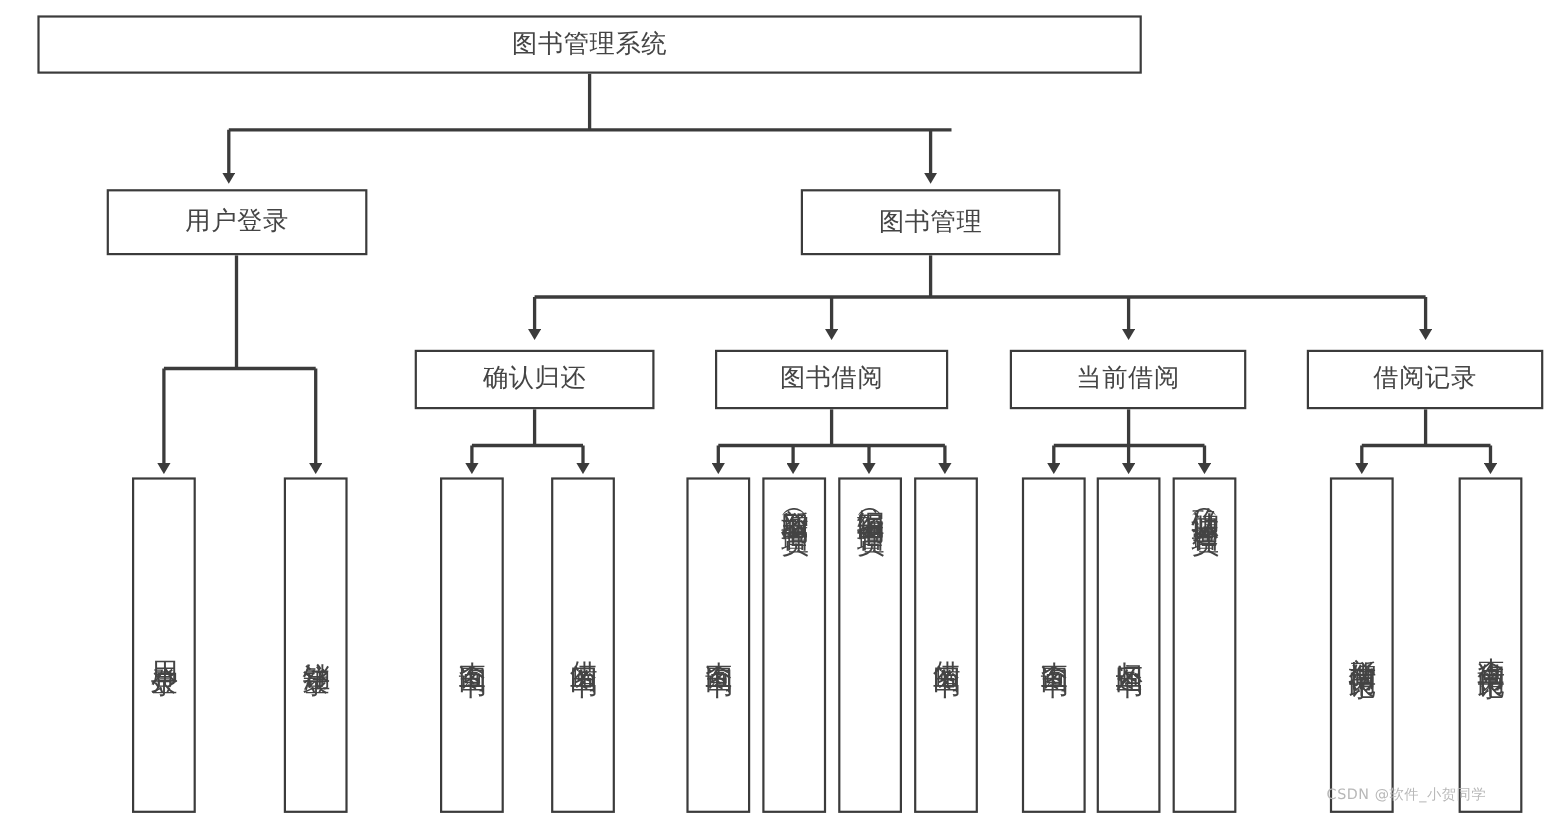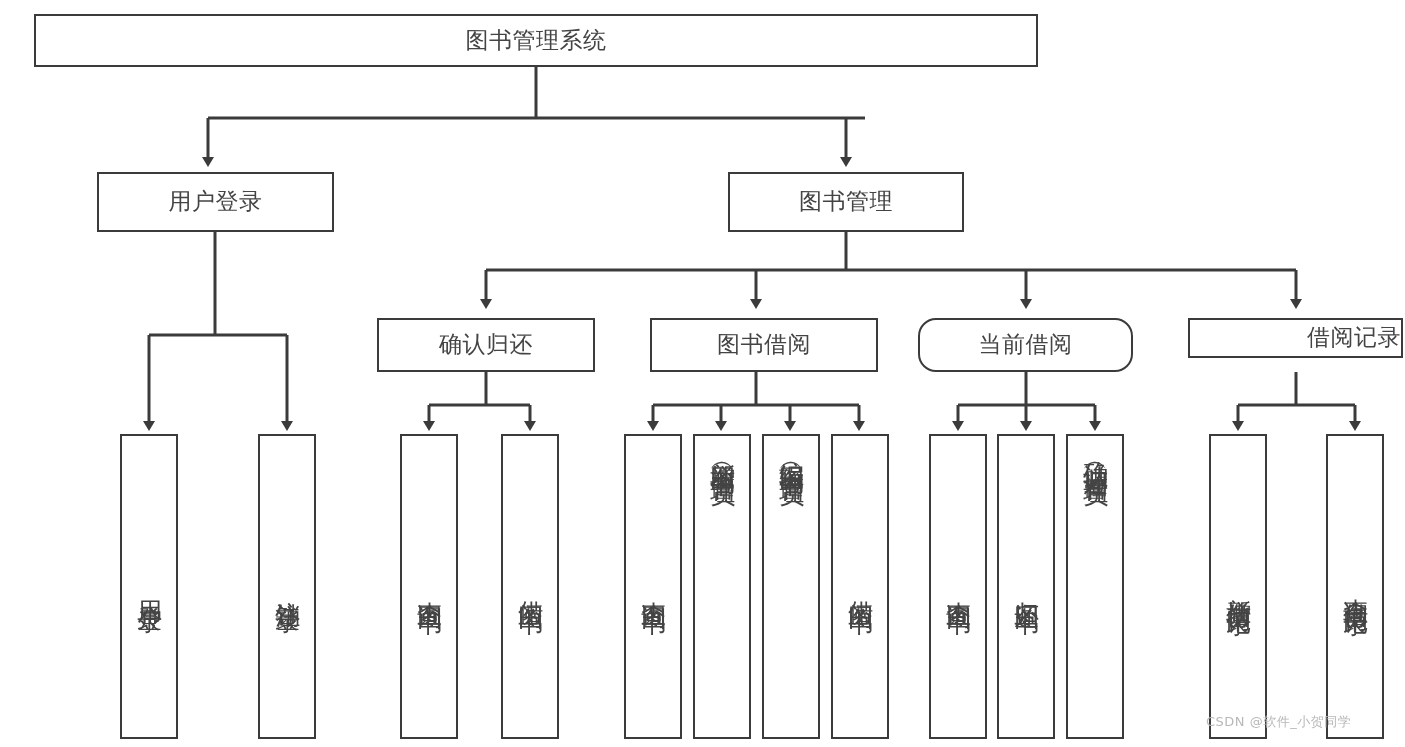"图书借阅" div.node { width: 228px -> 212px }
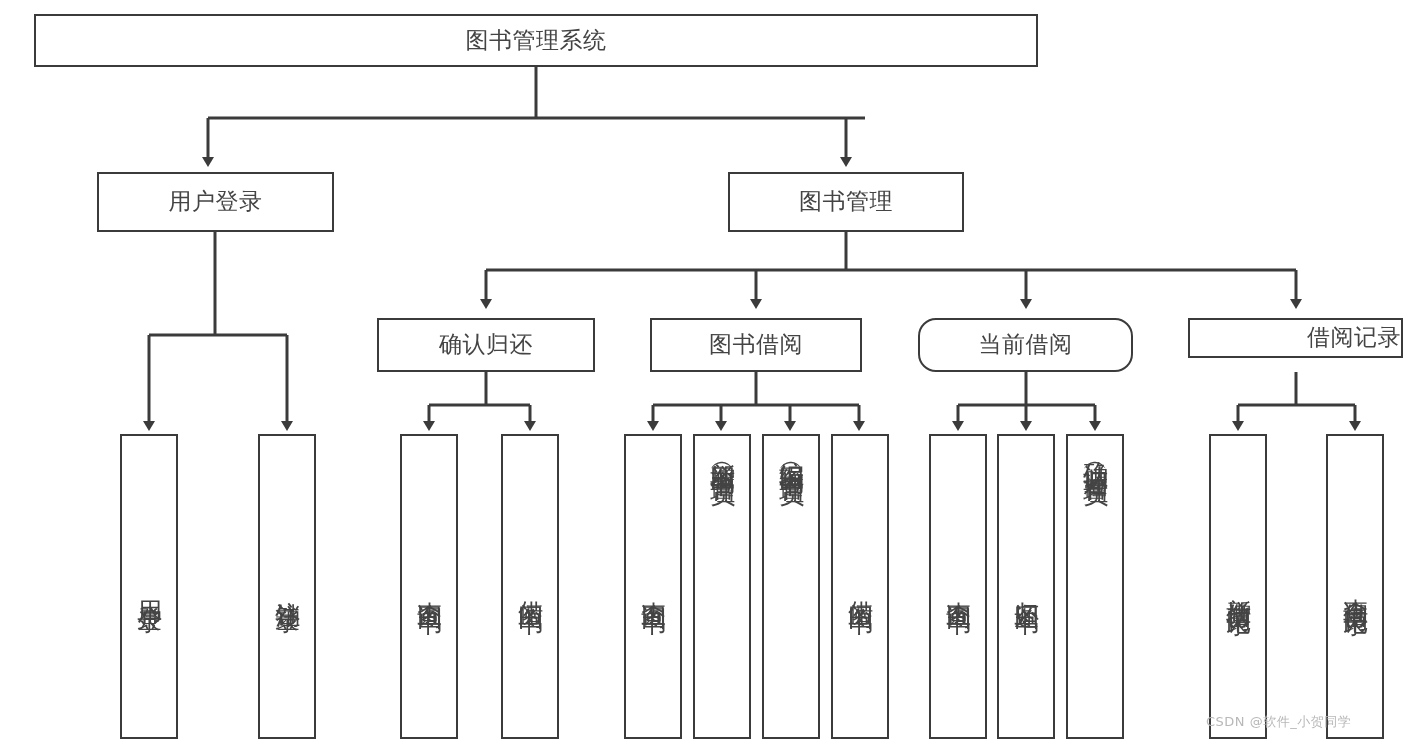"当前借阅" div.node { border-radius: 18px -> none }
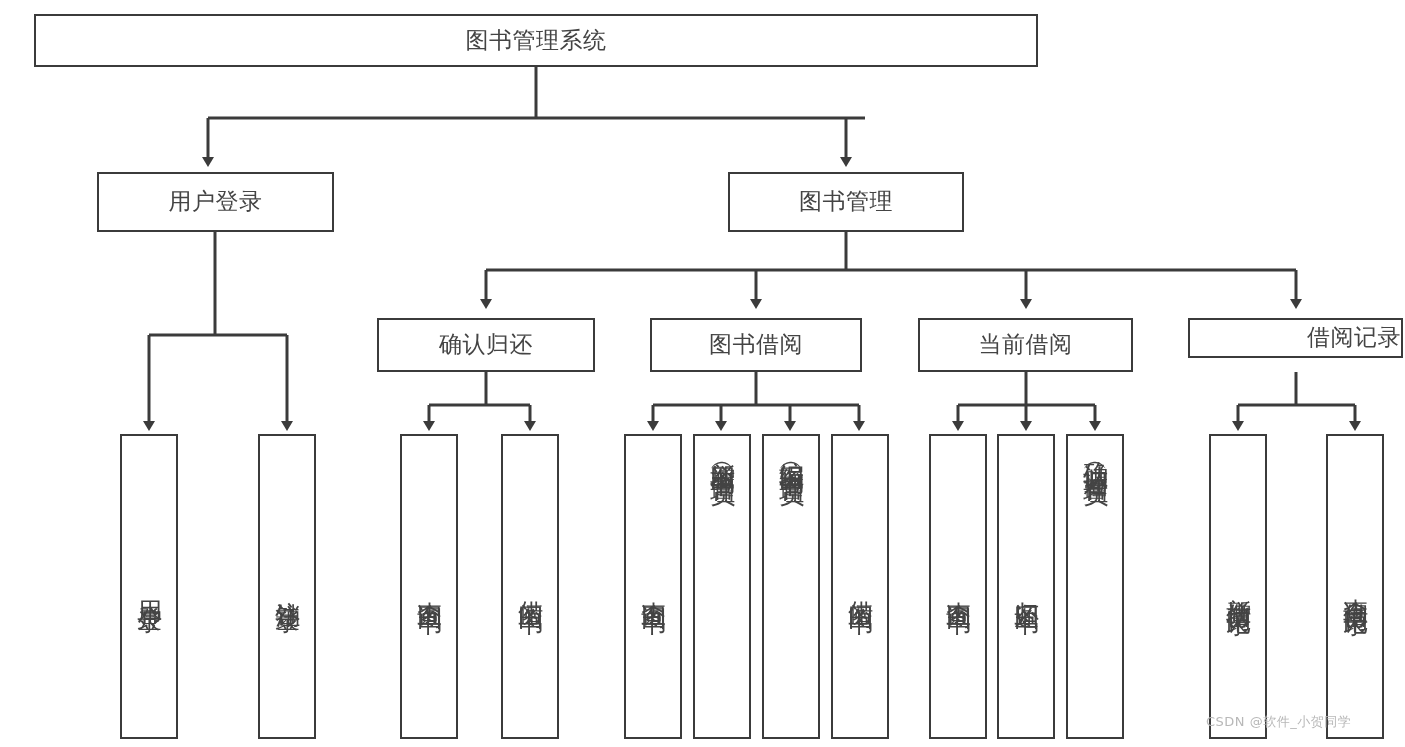"借阅记录" div.node { height: 40px -> 54px; justify-content: flex-end -> none }
